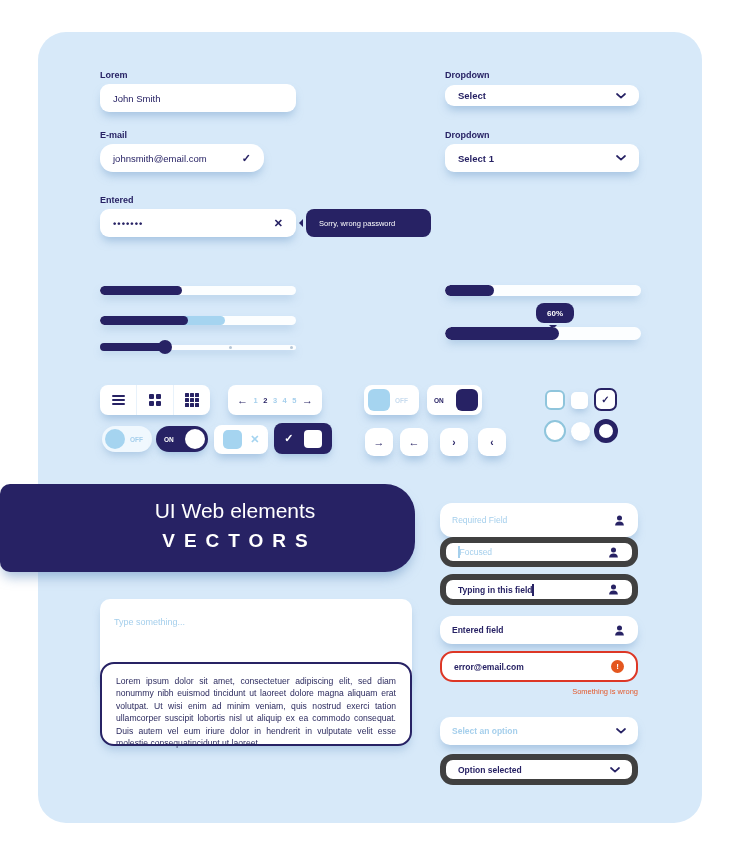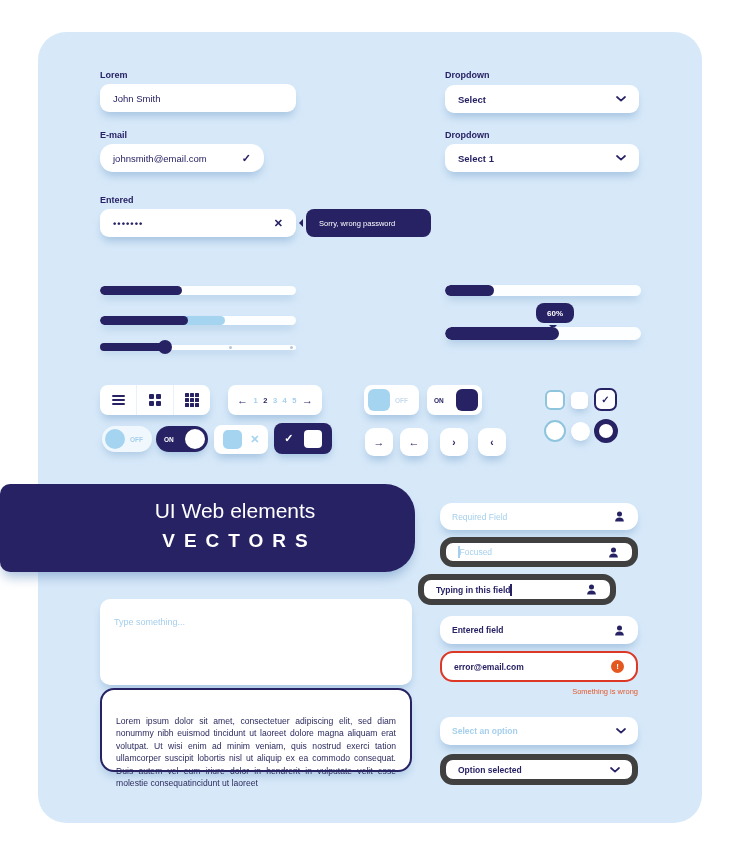"Select" div.abs { height: 28px -> 21px }
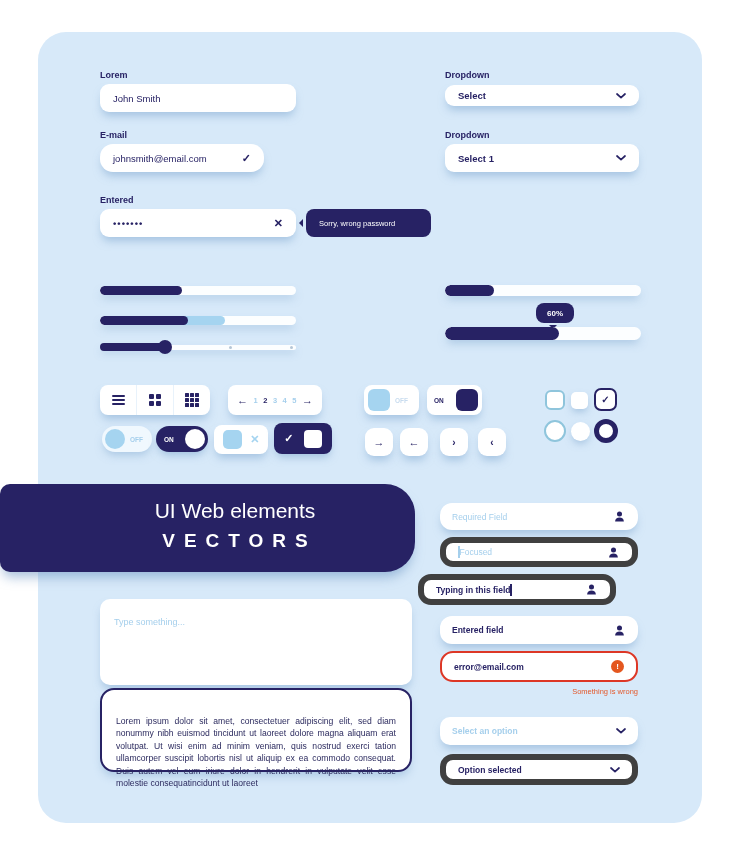"Required Field" div.abs { height: 27px -> 34px }
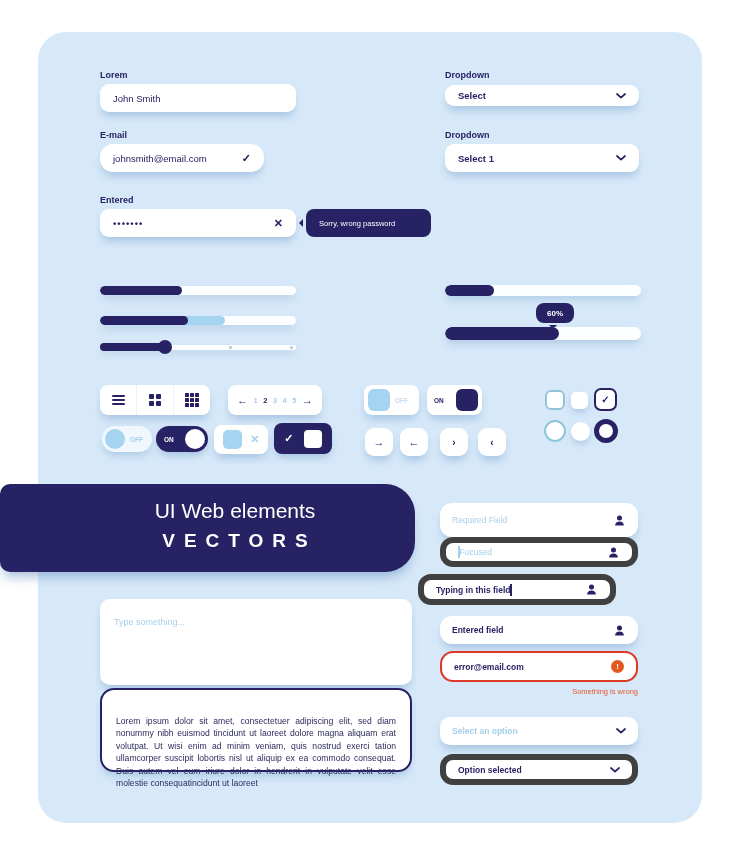"Typing in this field" div.abs { left: 380px -> 402px }
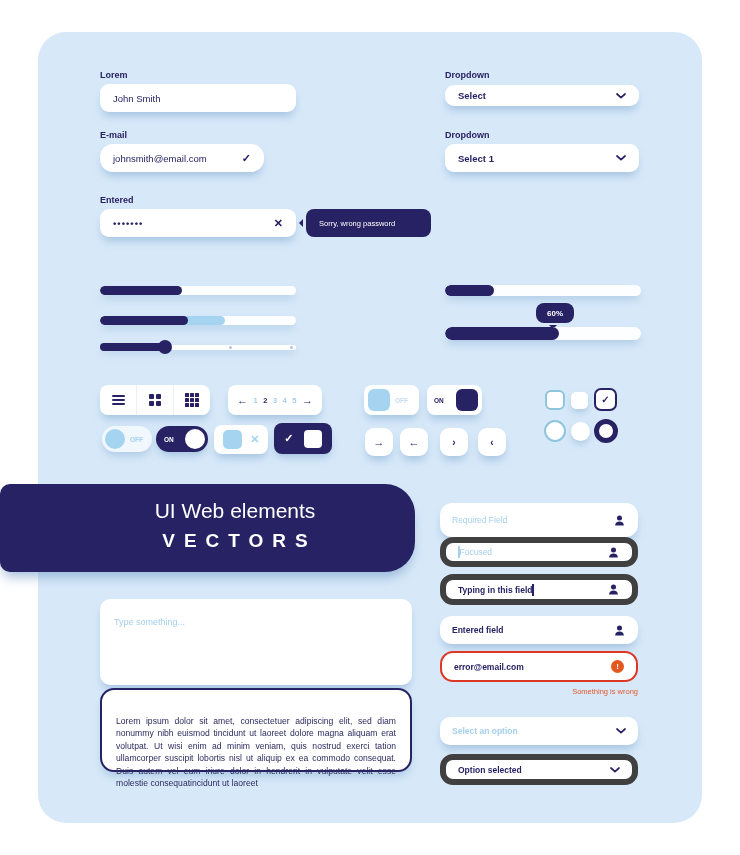"Lorem ipsum dolor sit amet," div.abs { padding: 25px 14px -> 11px 14px; top: 656px -> 630px }
